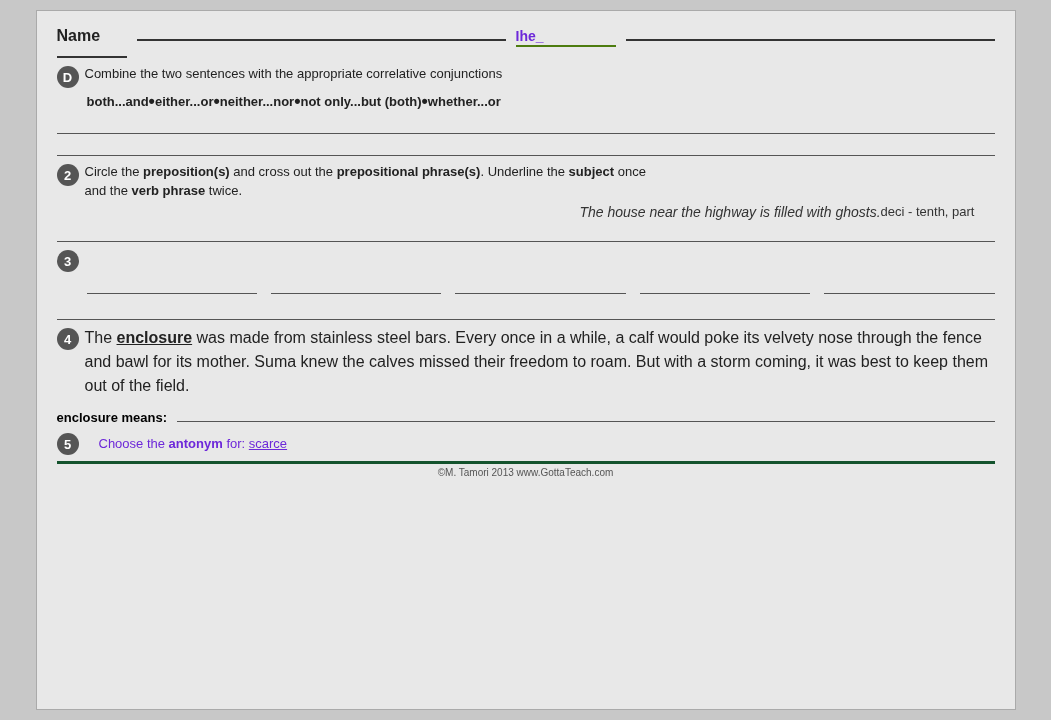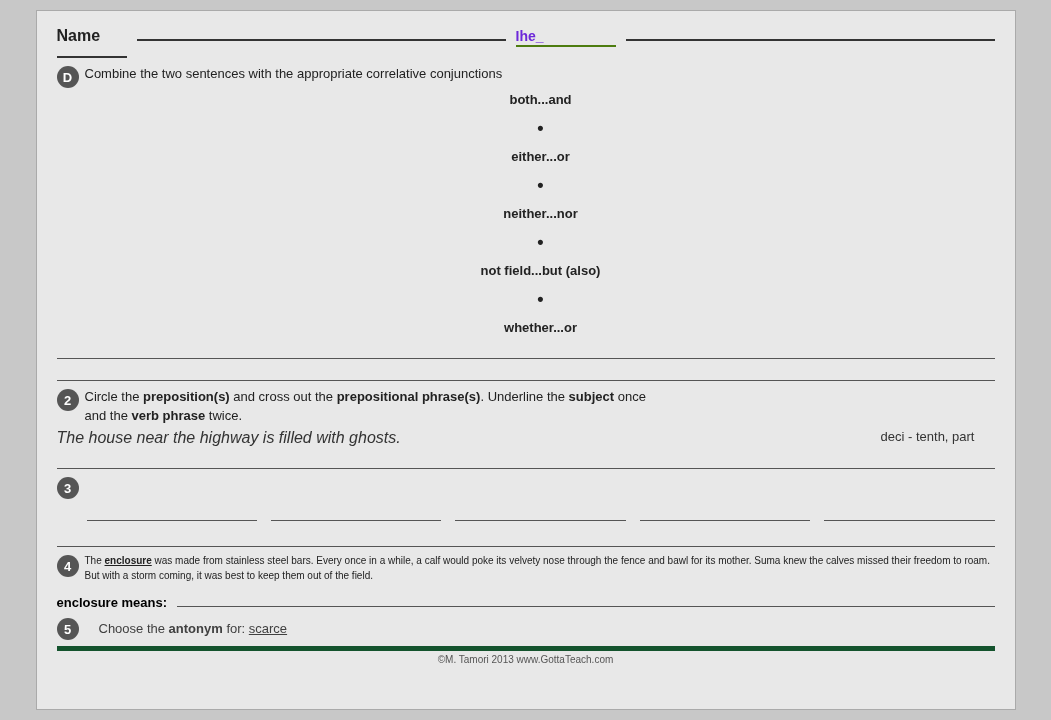"both...and" .bullets-row { flex-direction: column -> none; gap: 12px -> 0 }
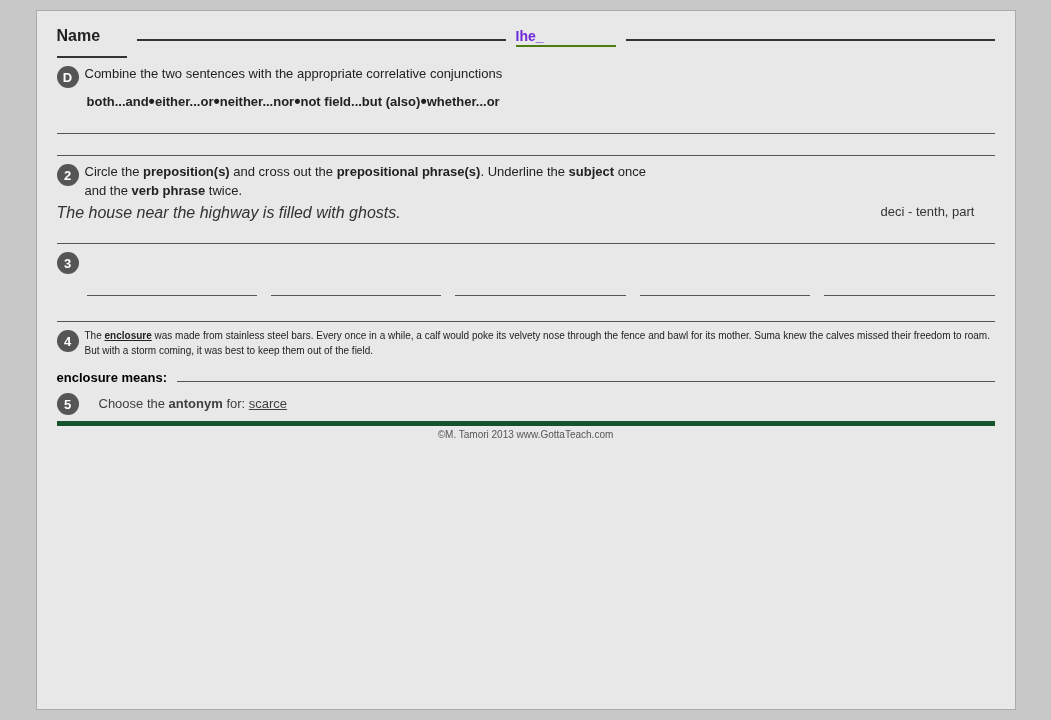"not field...but (also)" span { text: field...but (also -> only...but (both }
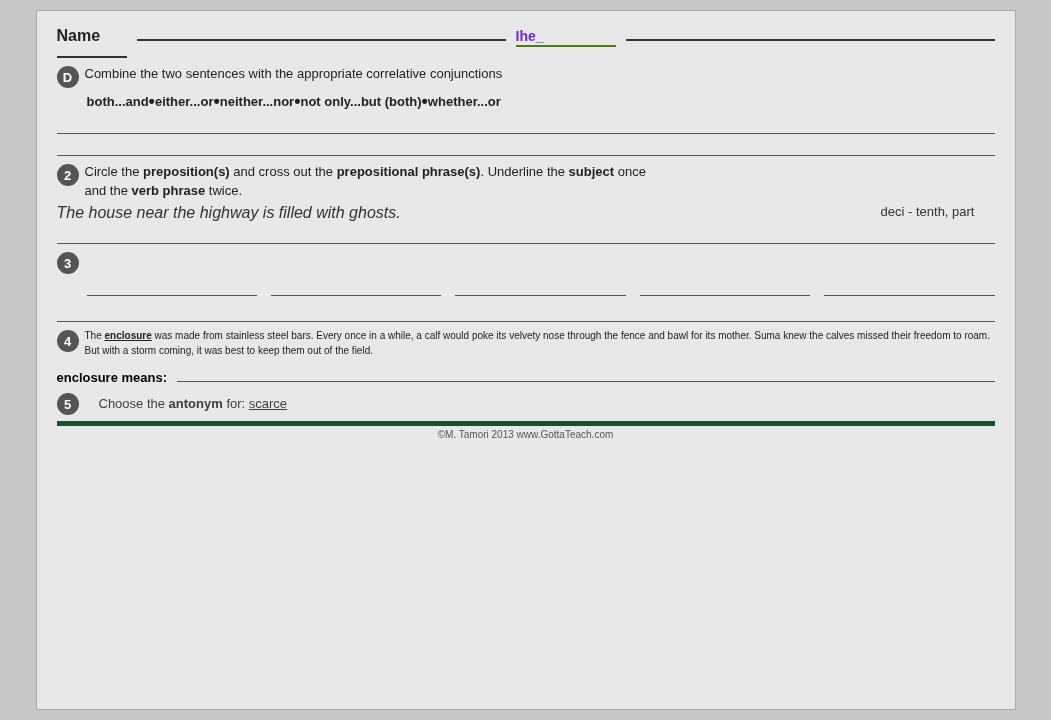"The house near the highway" .example-sentence { font-size: 16px -> 14px; text-align: left -> right }
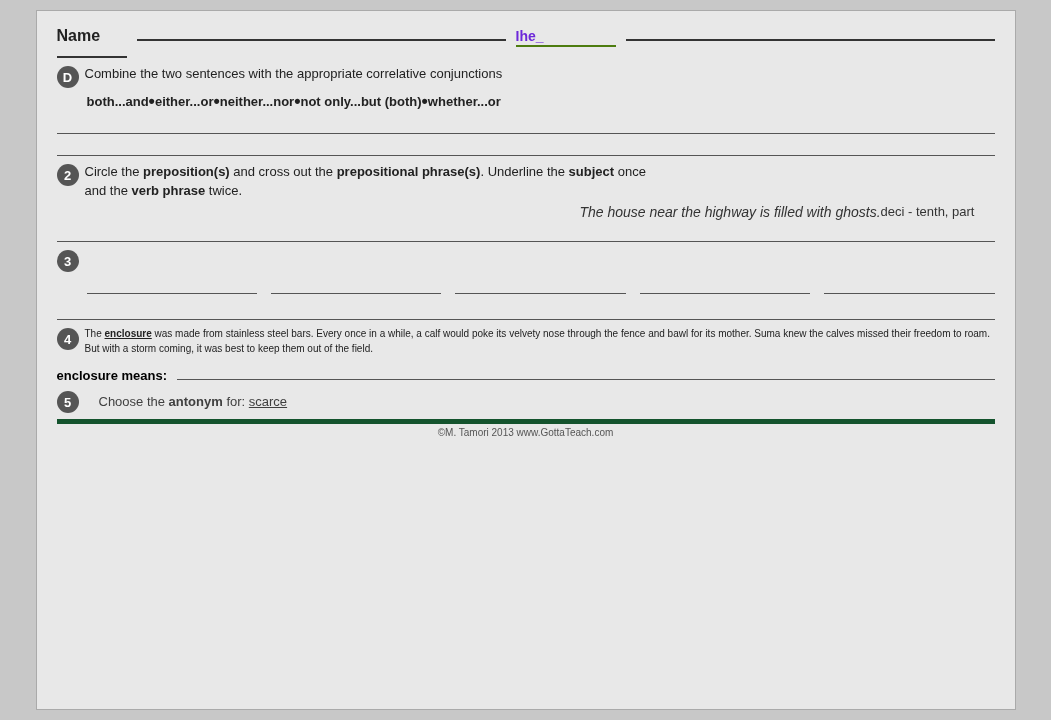"The enclosure was made from" .passage-text { font-size: 10px -> 16px }
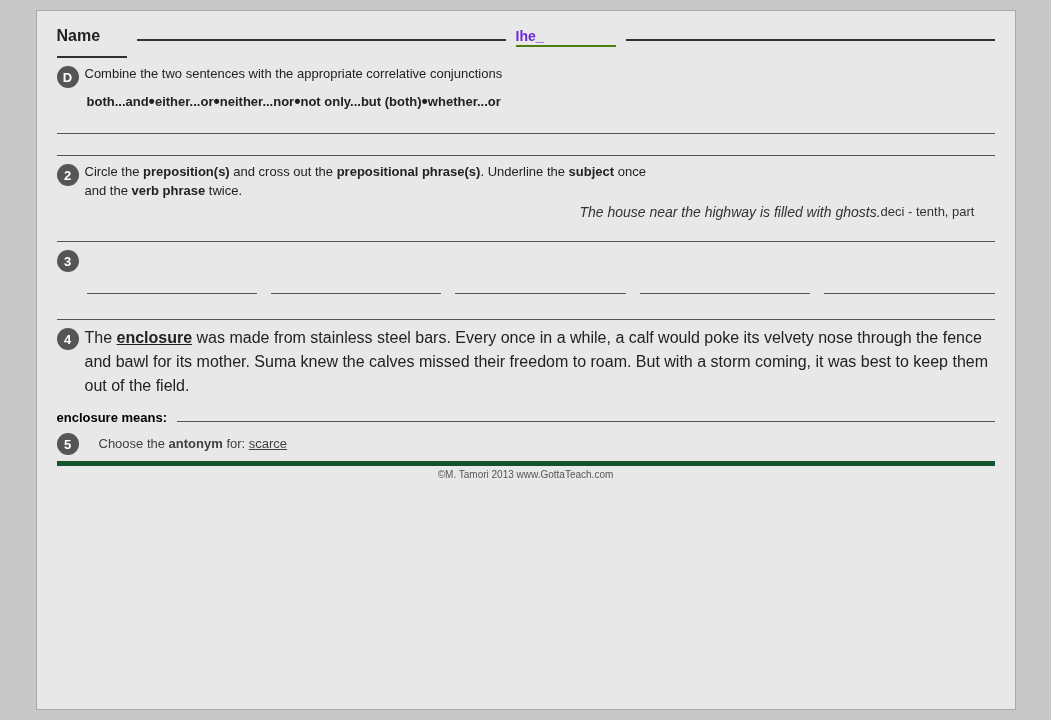"Choose the antonym for: scarce" .antonym-instruction { color: #404040 -> #6d28d9 }
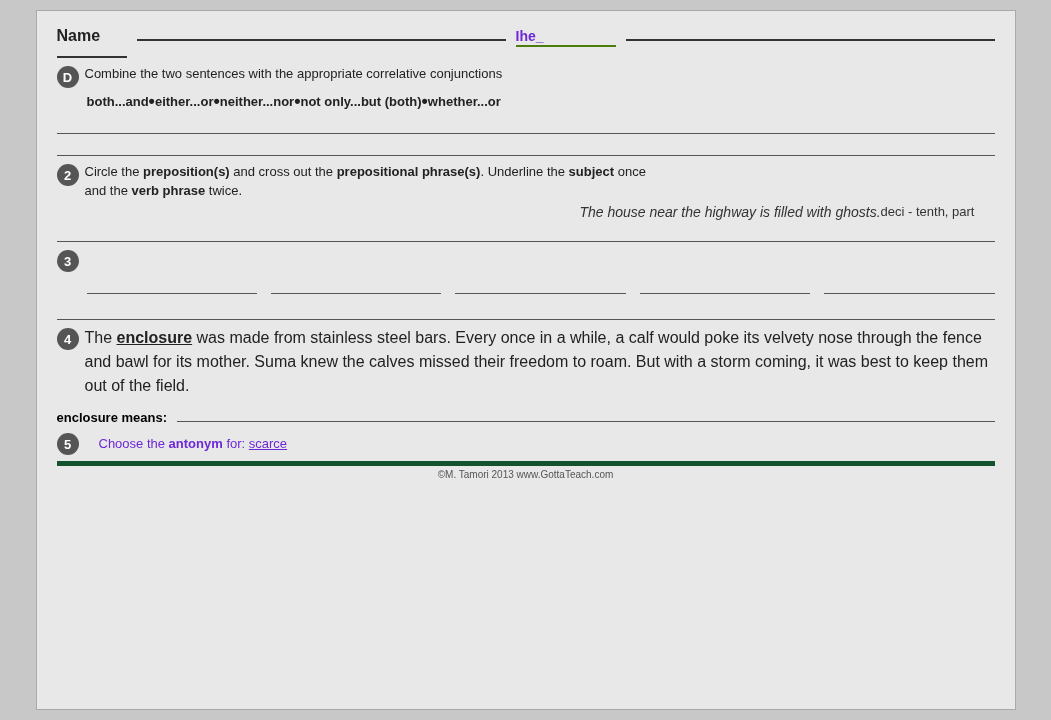"©M. Tamori 2013 www.GottaTeach.com" .footer { border-top: 5px solid #14532d -> 3px solid #14532d }
